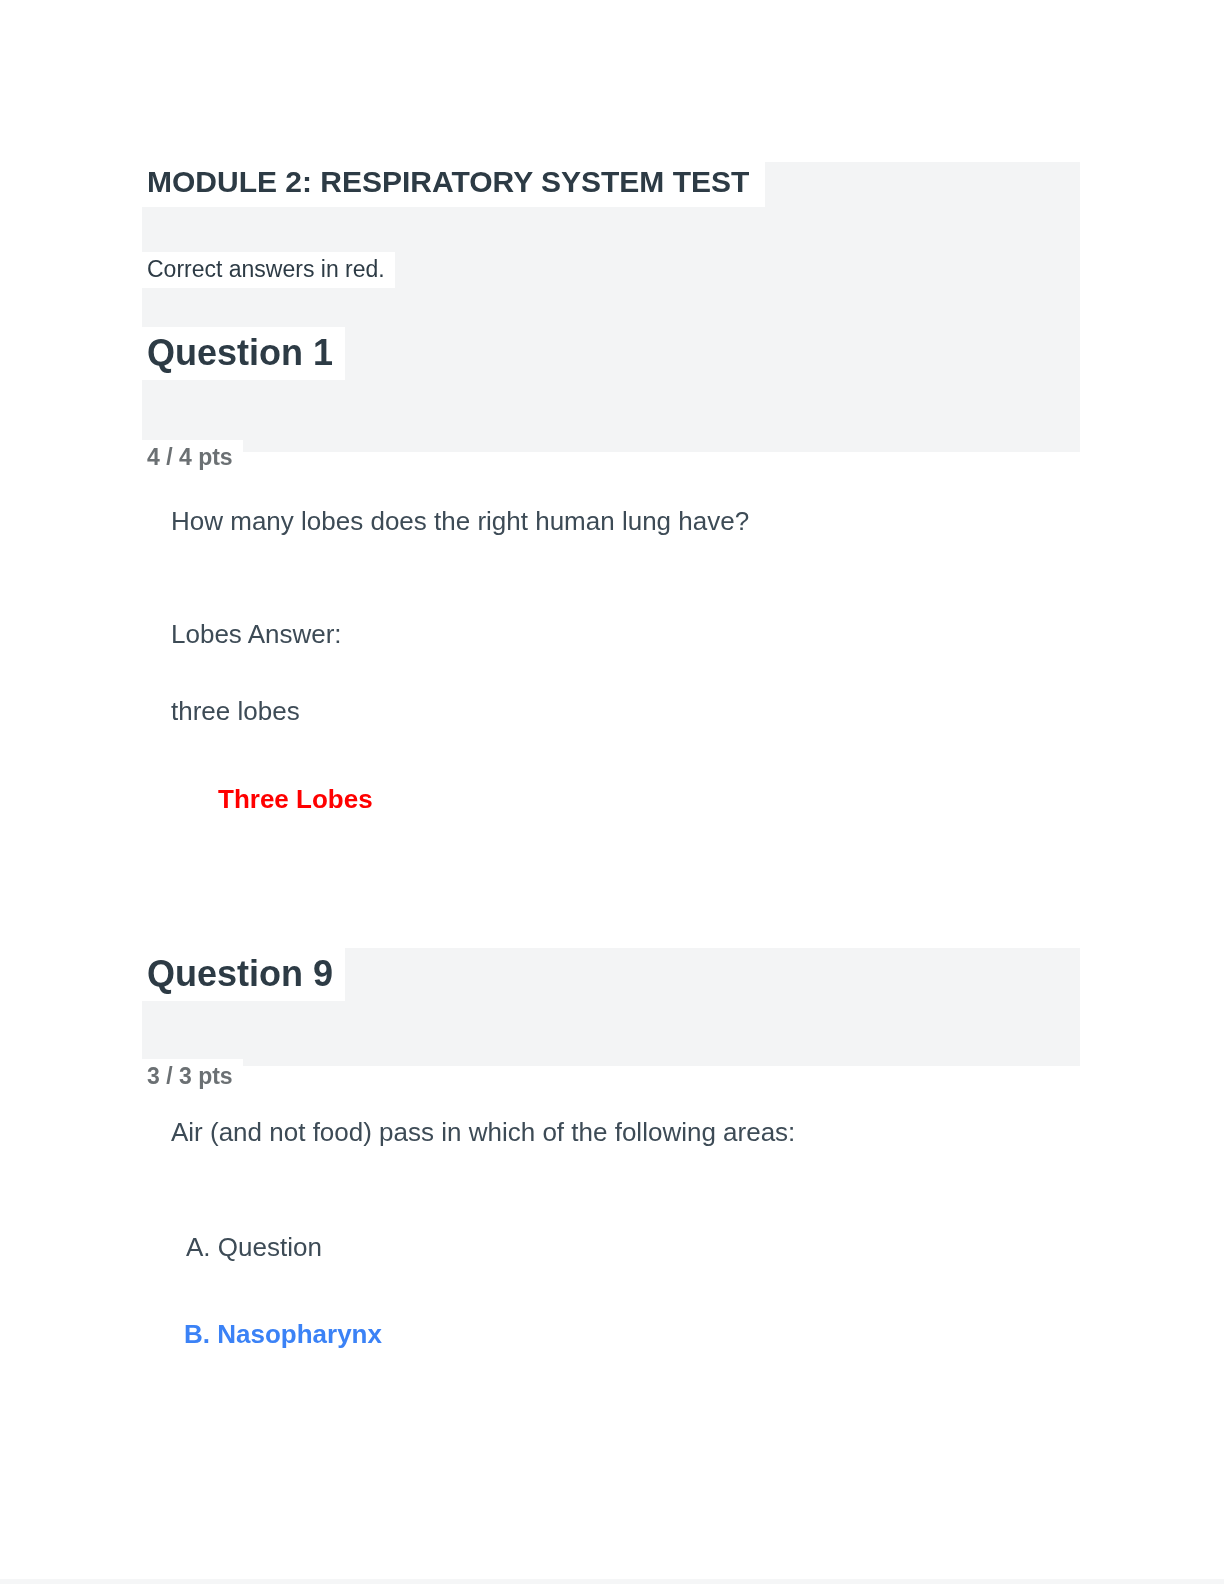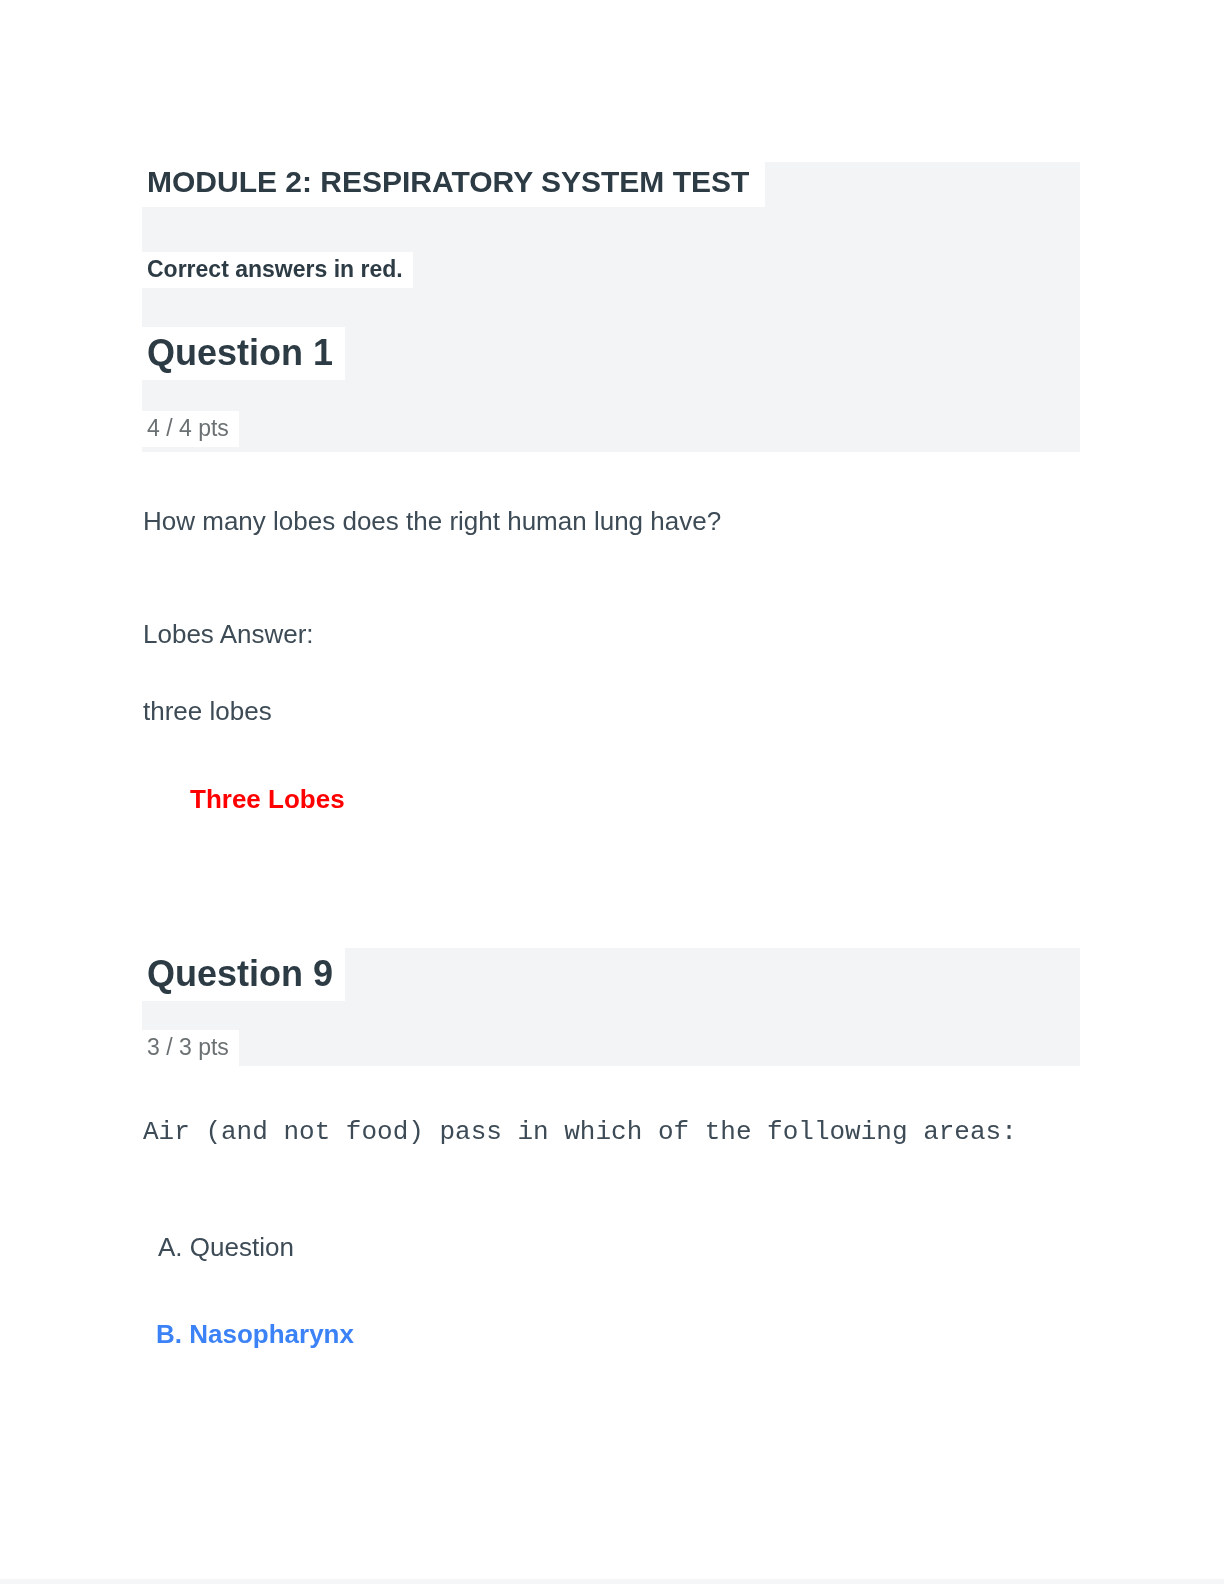"Correct answers in red." .answers-note { font-weight: bold -> normal }
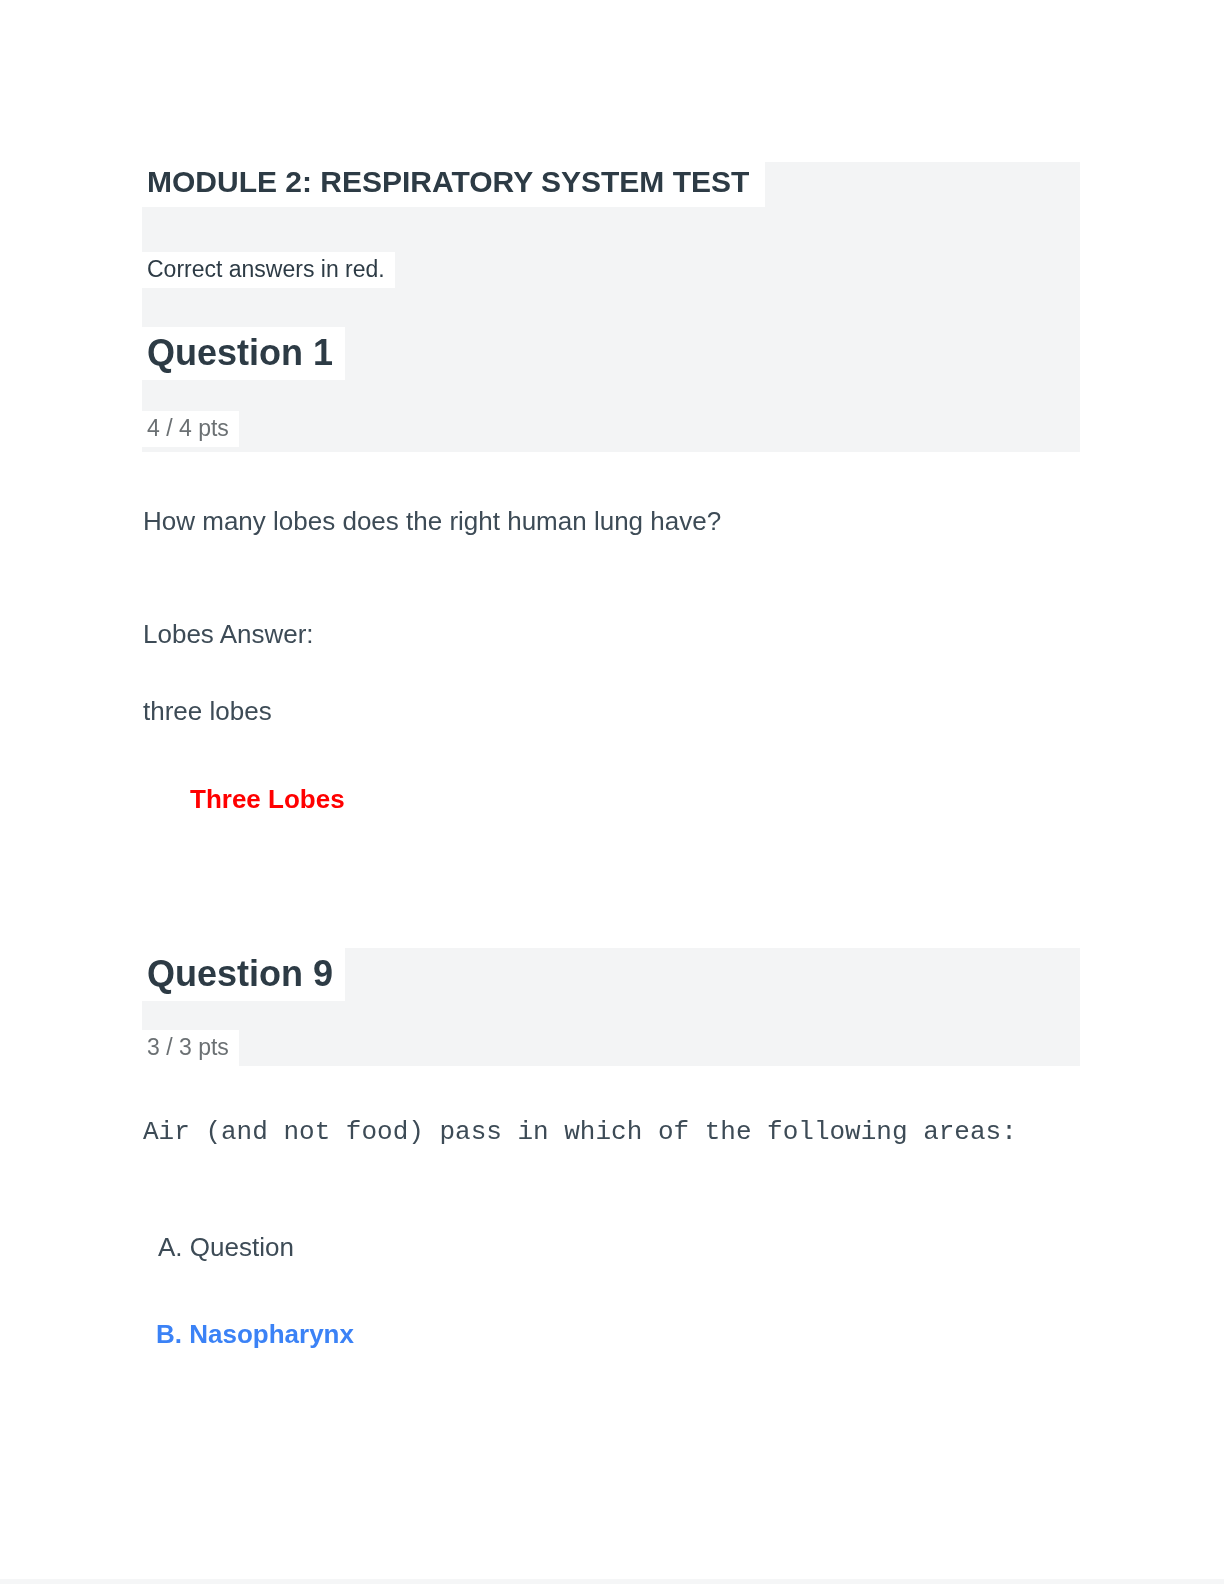"4 / 4 pts" .q-points { font-weight: normal -> bold; margin-top: none -> 29px }
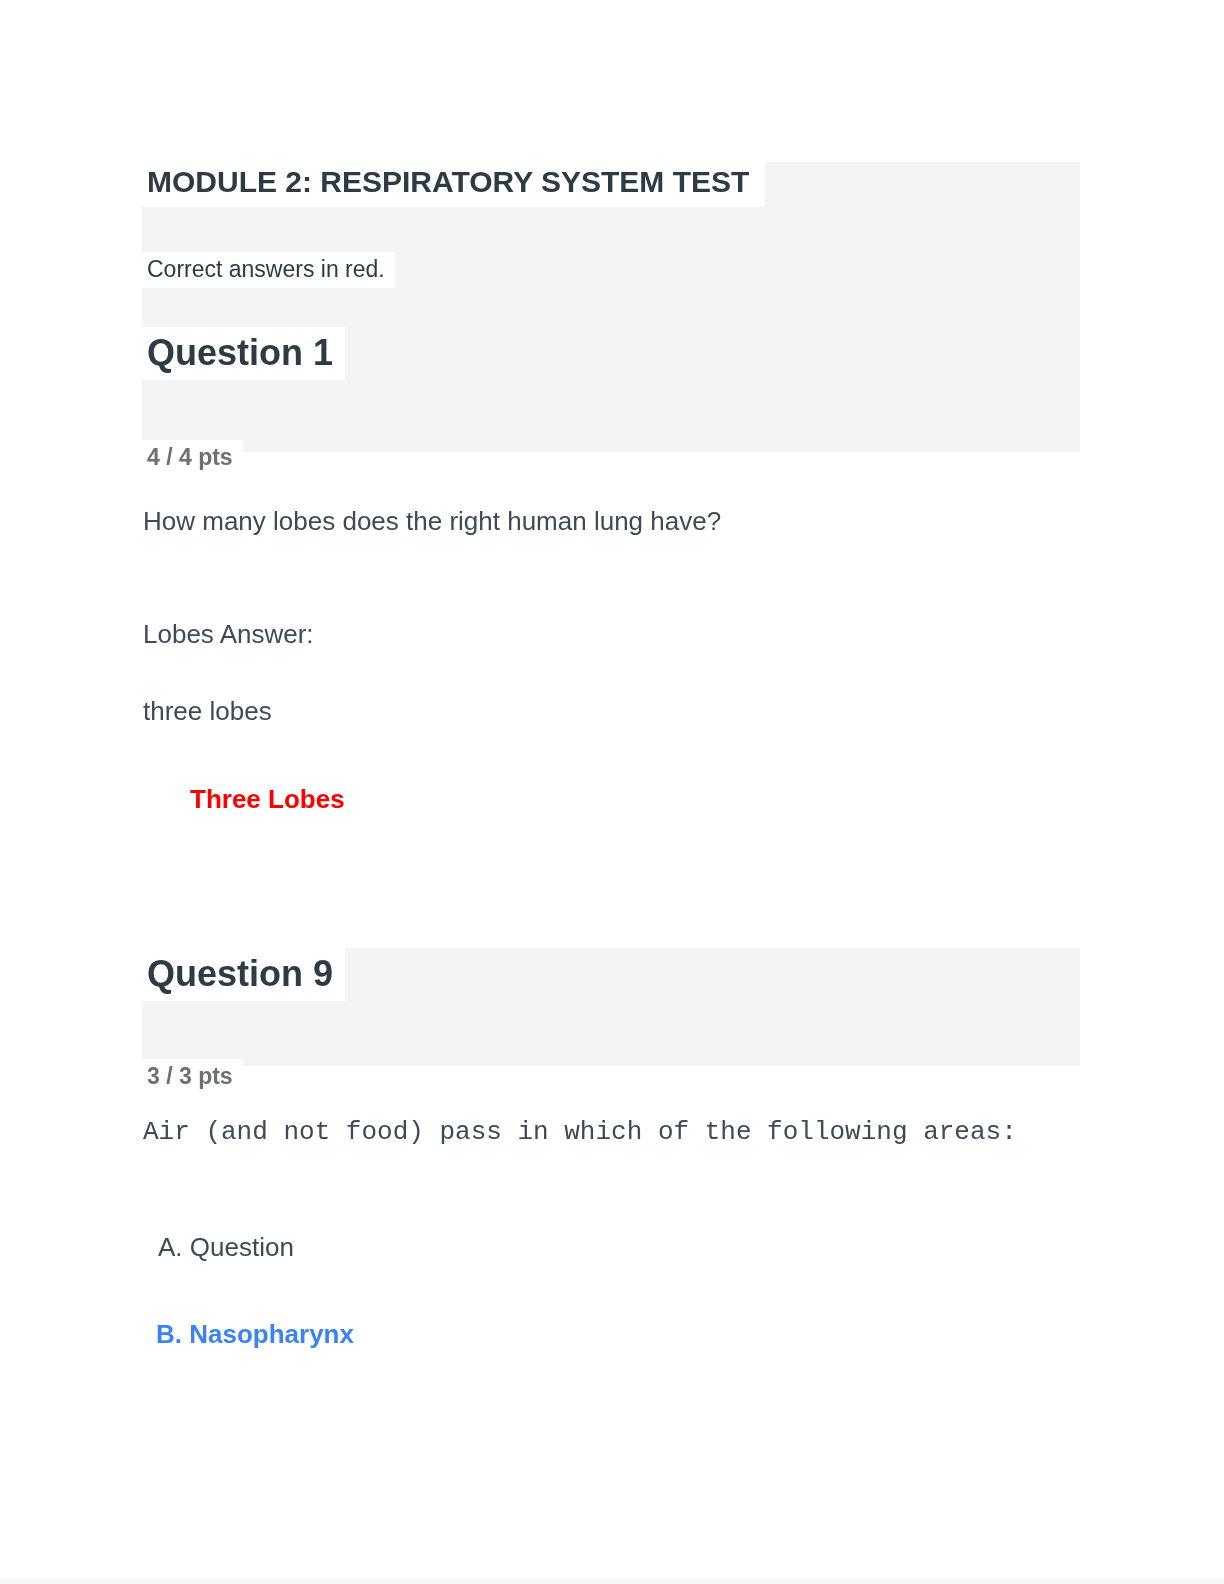"How many lobes does the" .body-line { margin-left: none -> 28px }
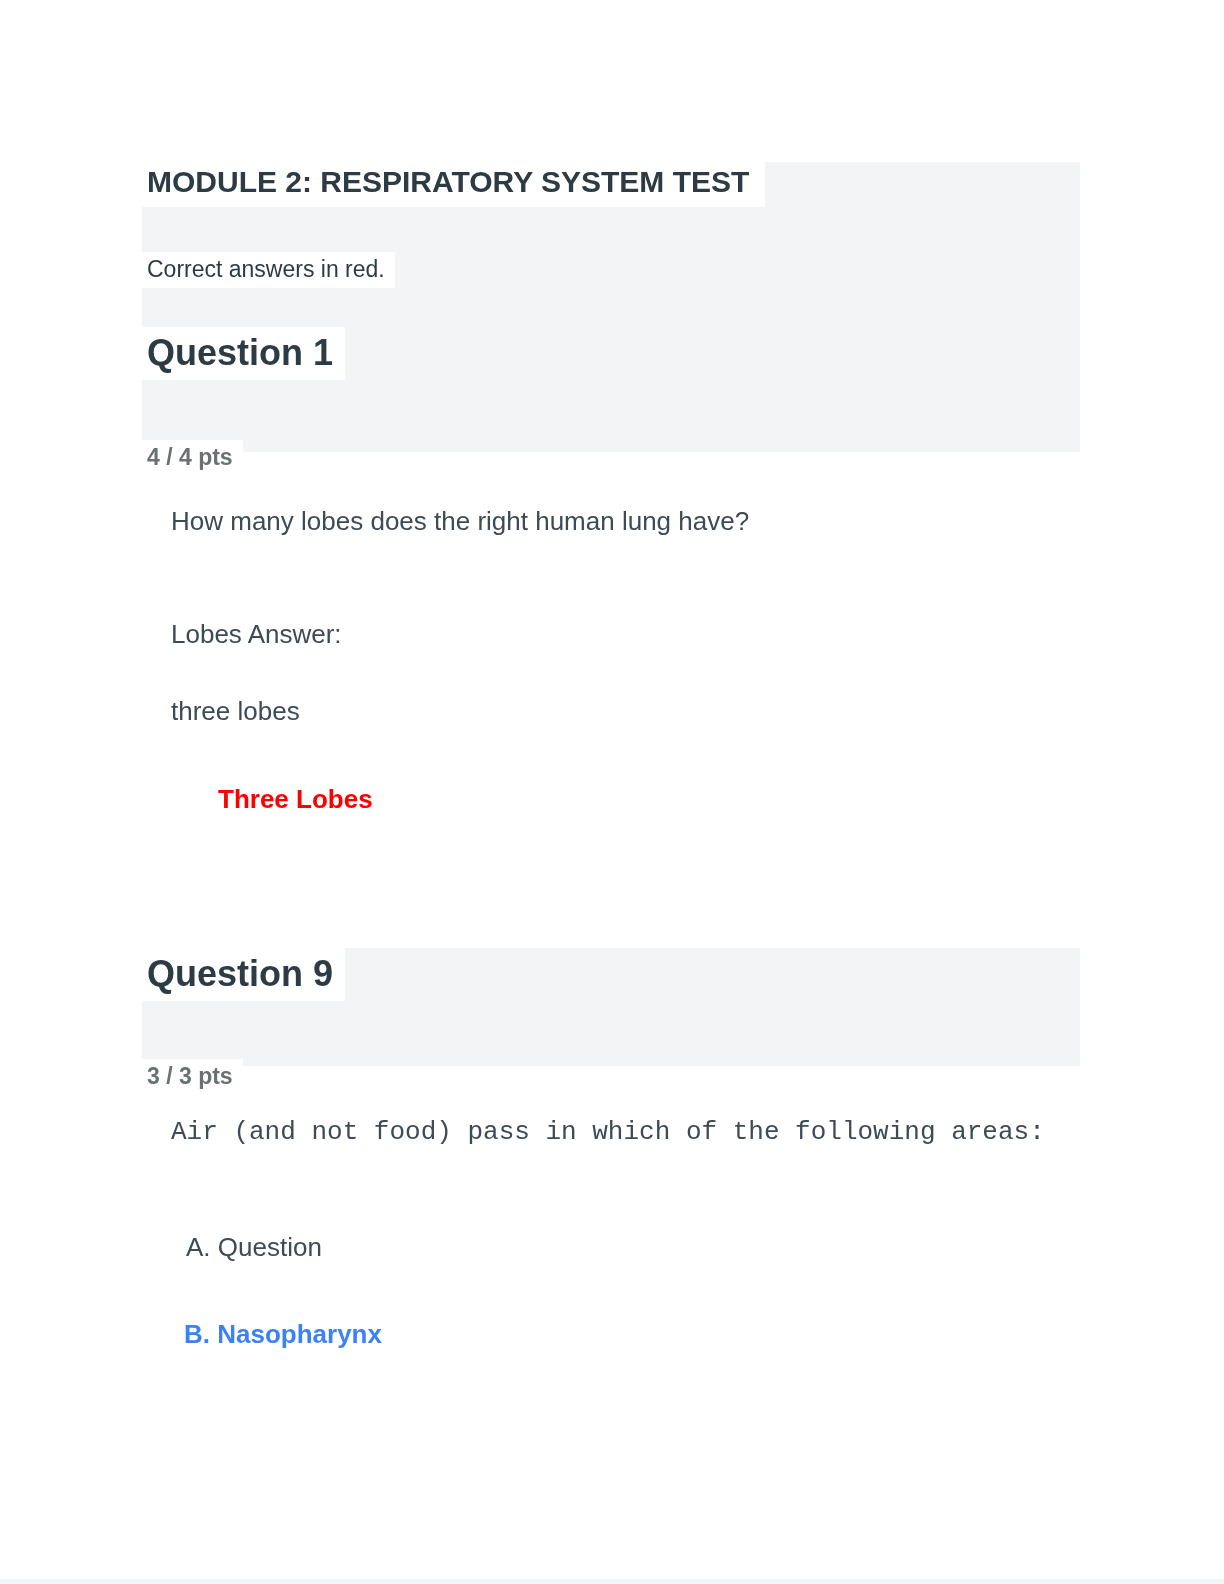"Air (and not food) pass" #q2-prompt { font-family: Liberation Mono, monospace -> none }
